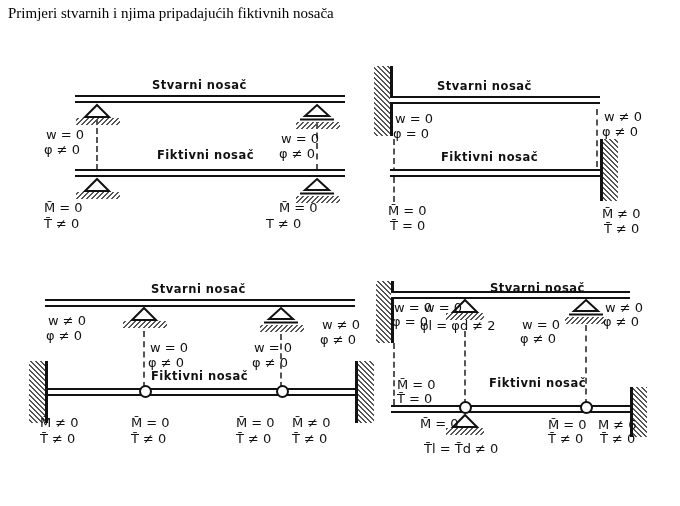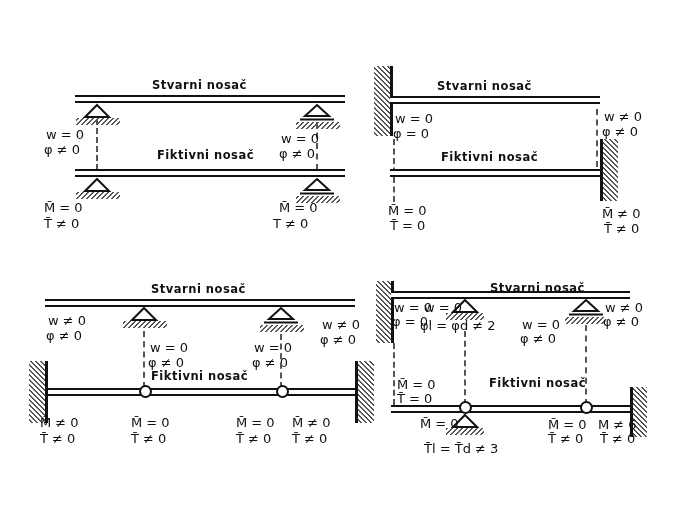"Primjeri stvarnih i njima pripadajućih" div.title { html: none -> <div>Primjeri stvarnih i njima pripadajućih fiktivnih nosača</div> }
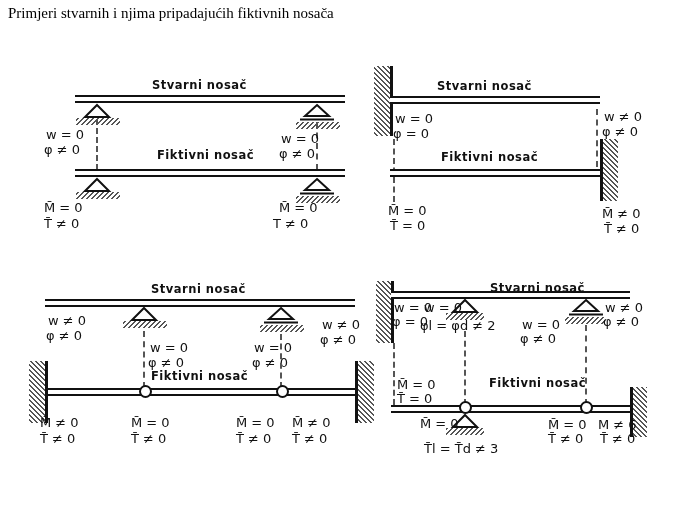"T ≠ 0" span.ann { left: 273px -> 266px }
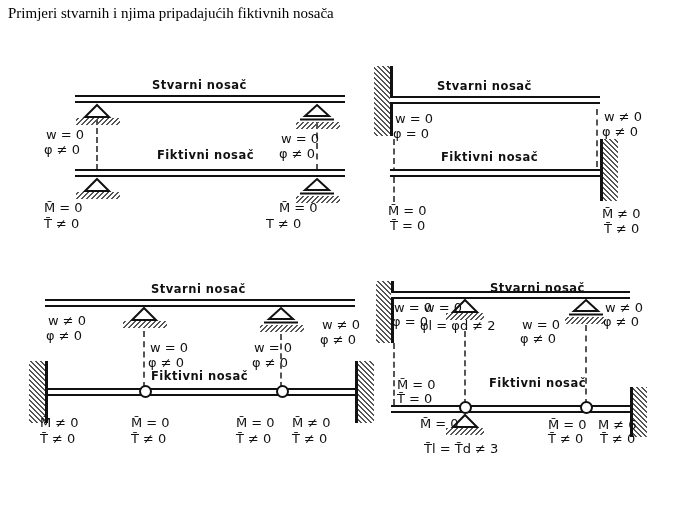"T̄l = T̄d ≠ 3" span.ann { text: 3 -> 0 }
